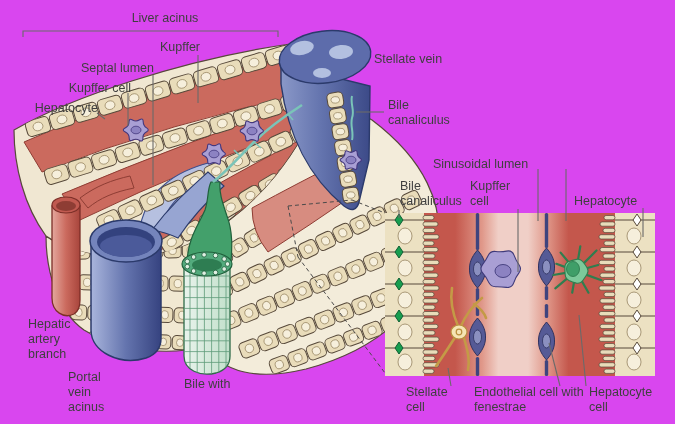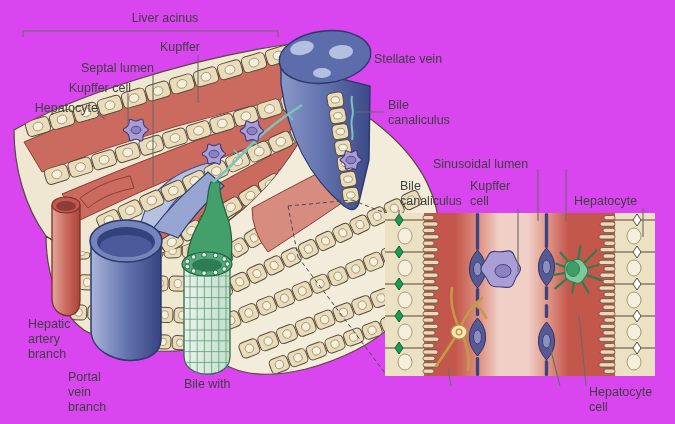"Portal vein branch" div.lbl { text: branch -> acinus }
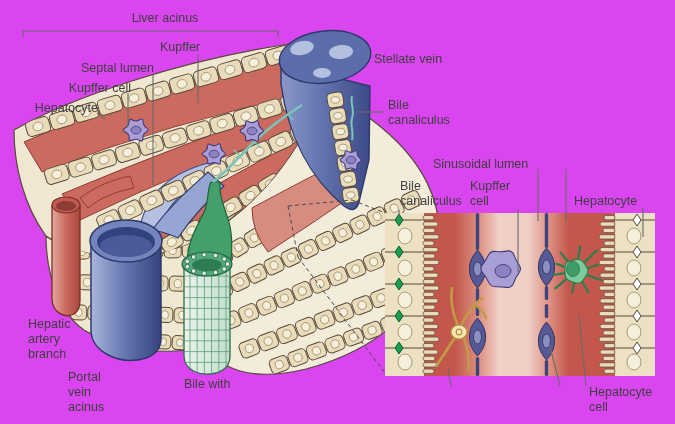"Stellate cell" div.lbl { html: none -> <div>Stellate cell</div> }
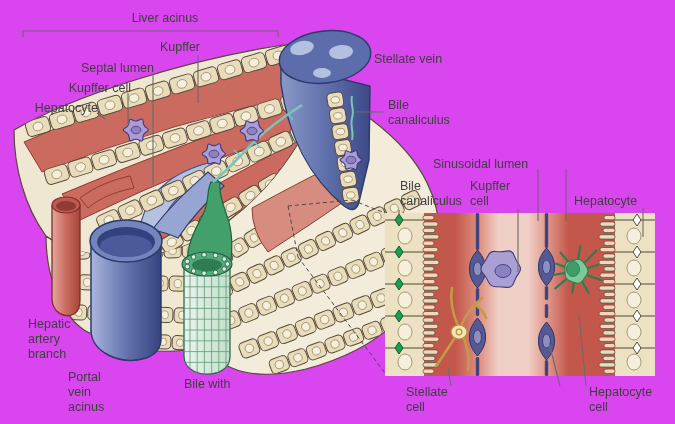"Endothelial cell with fenestrae" div.lbl { html: none -> <div>Endothelial cell with fenestrae</div> }
